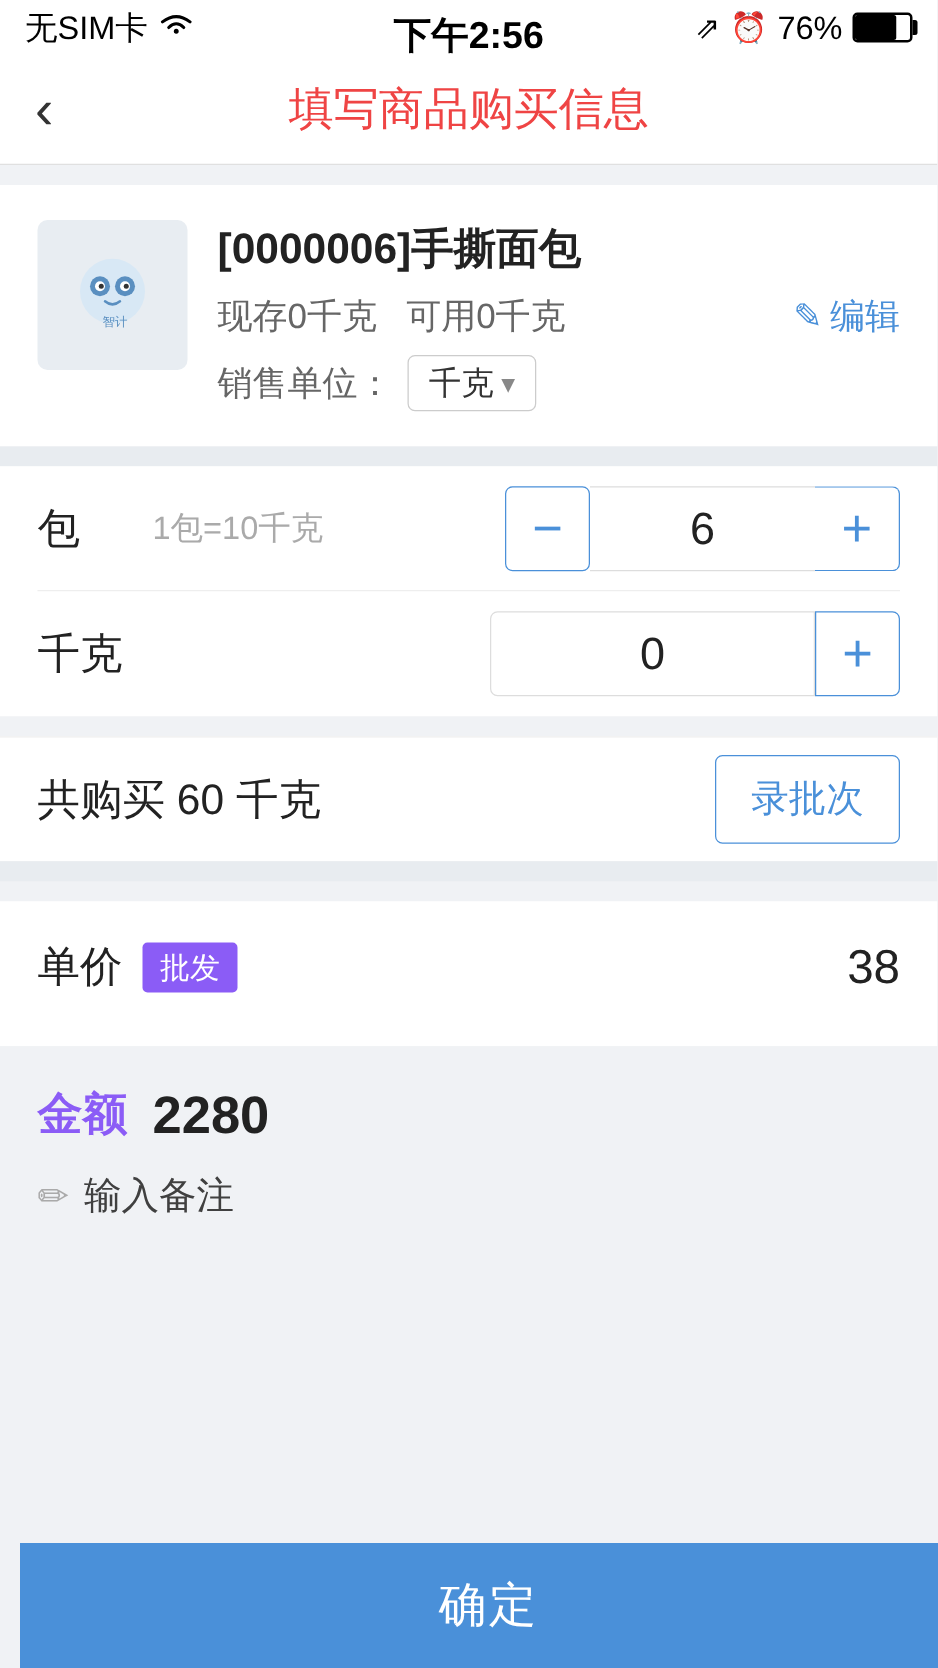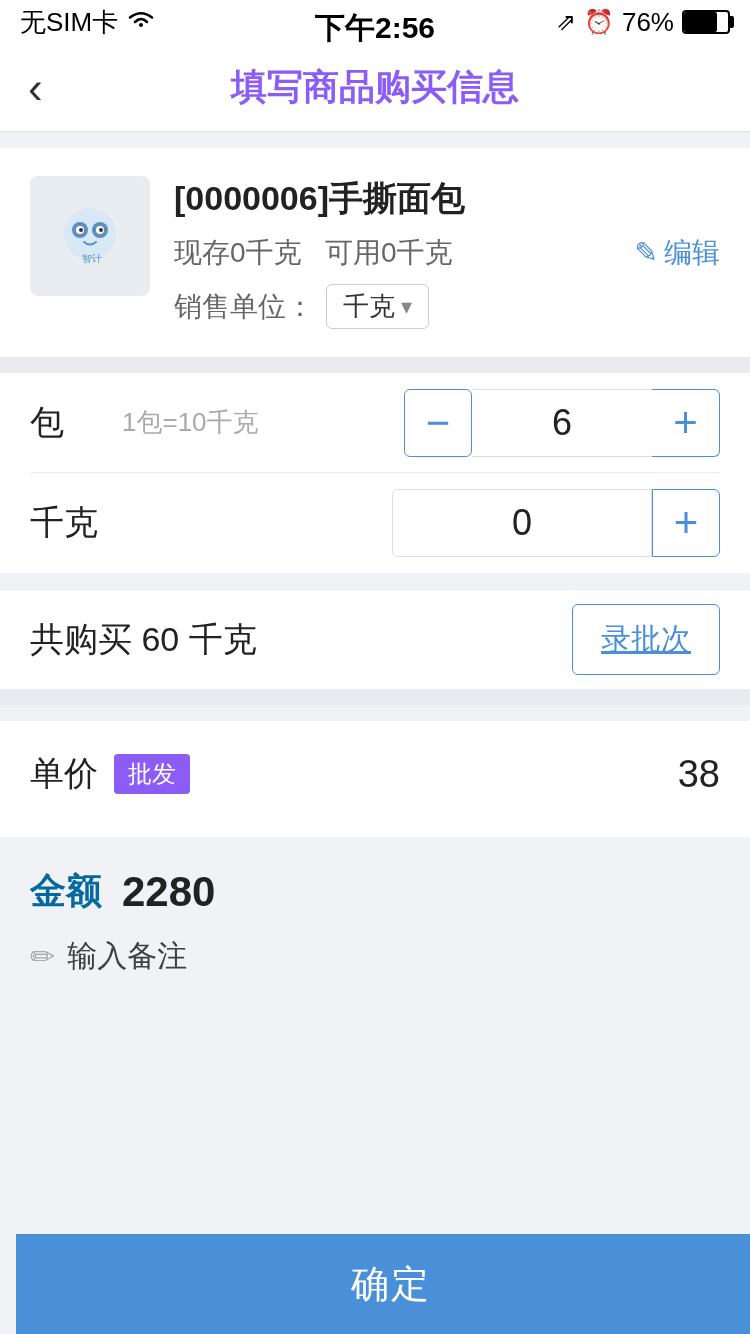"填写商品购买信息" .nav-title { color: #8b5cf6 -> #ef4444; font-weight: 700 -> 400 }
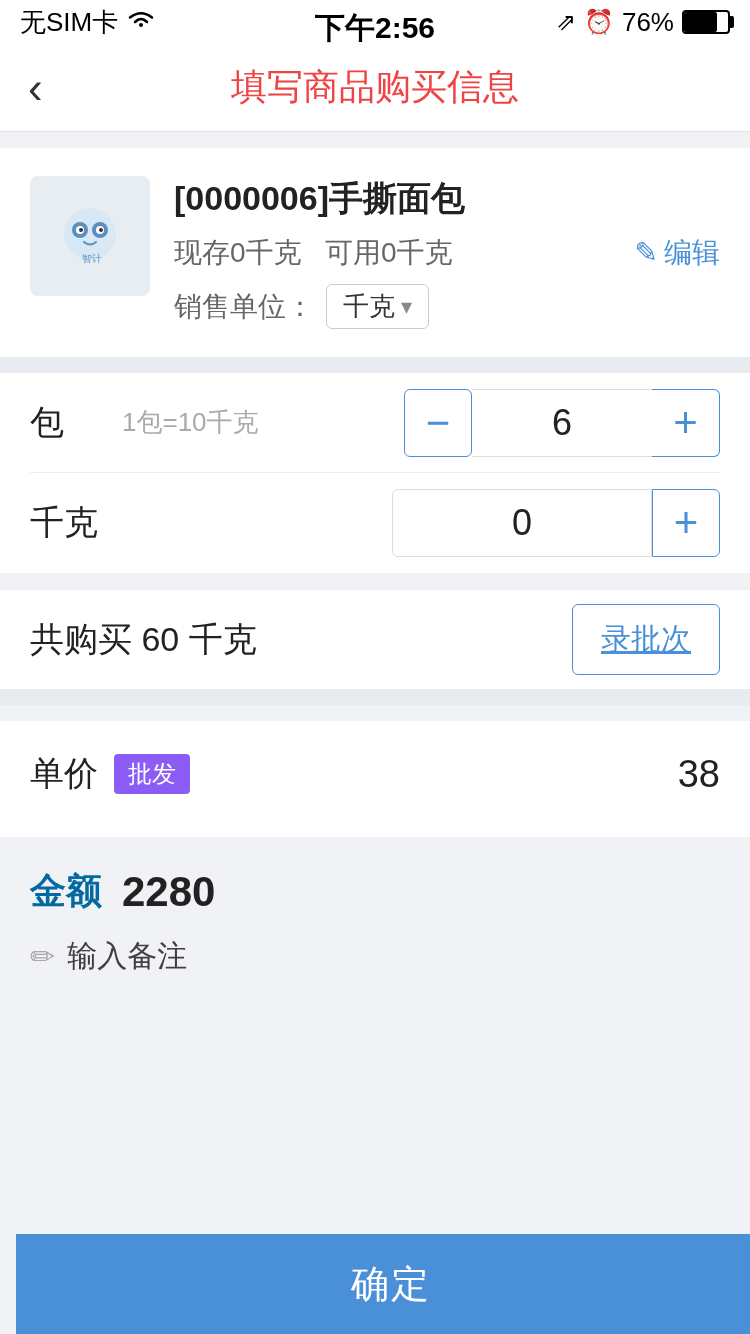"录批次" .batch-btn { text-decoration: underline -> none }
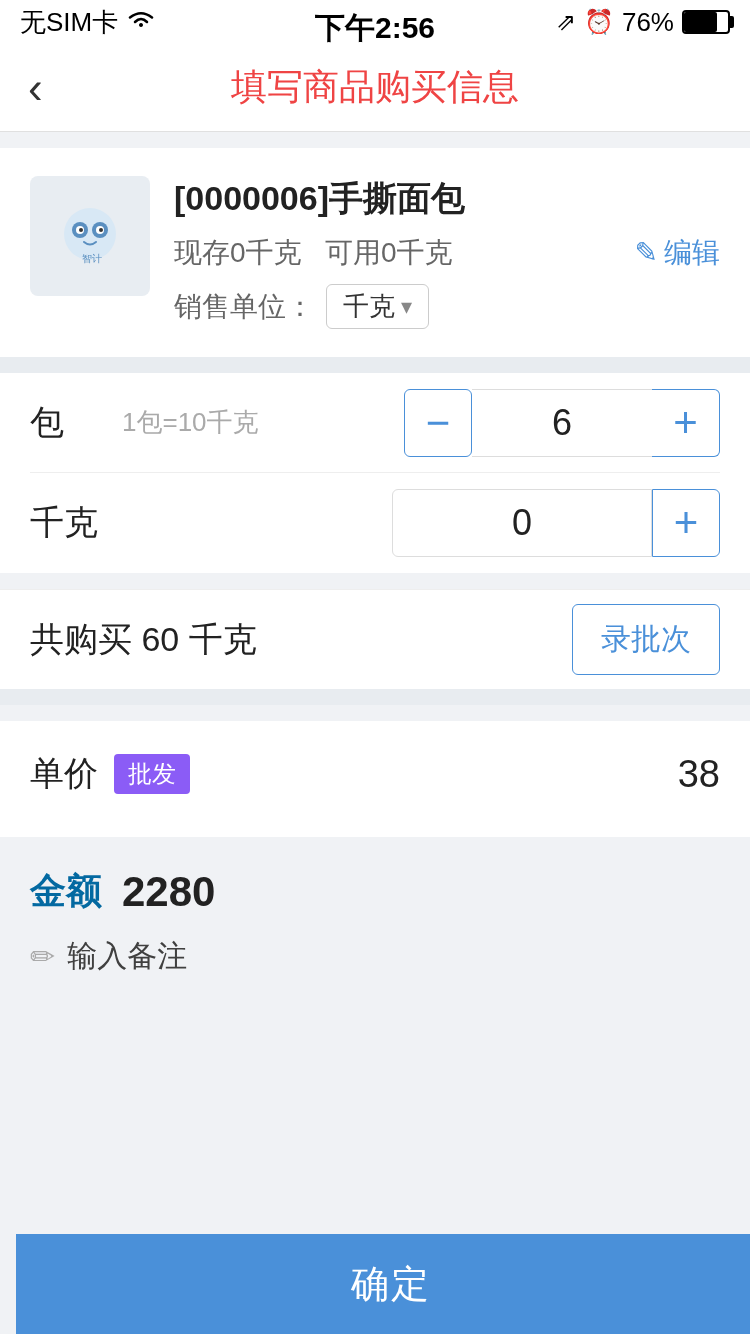"金额" .amount-label { color: #0369a1 -> #8b5cf6 }
